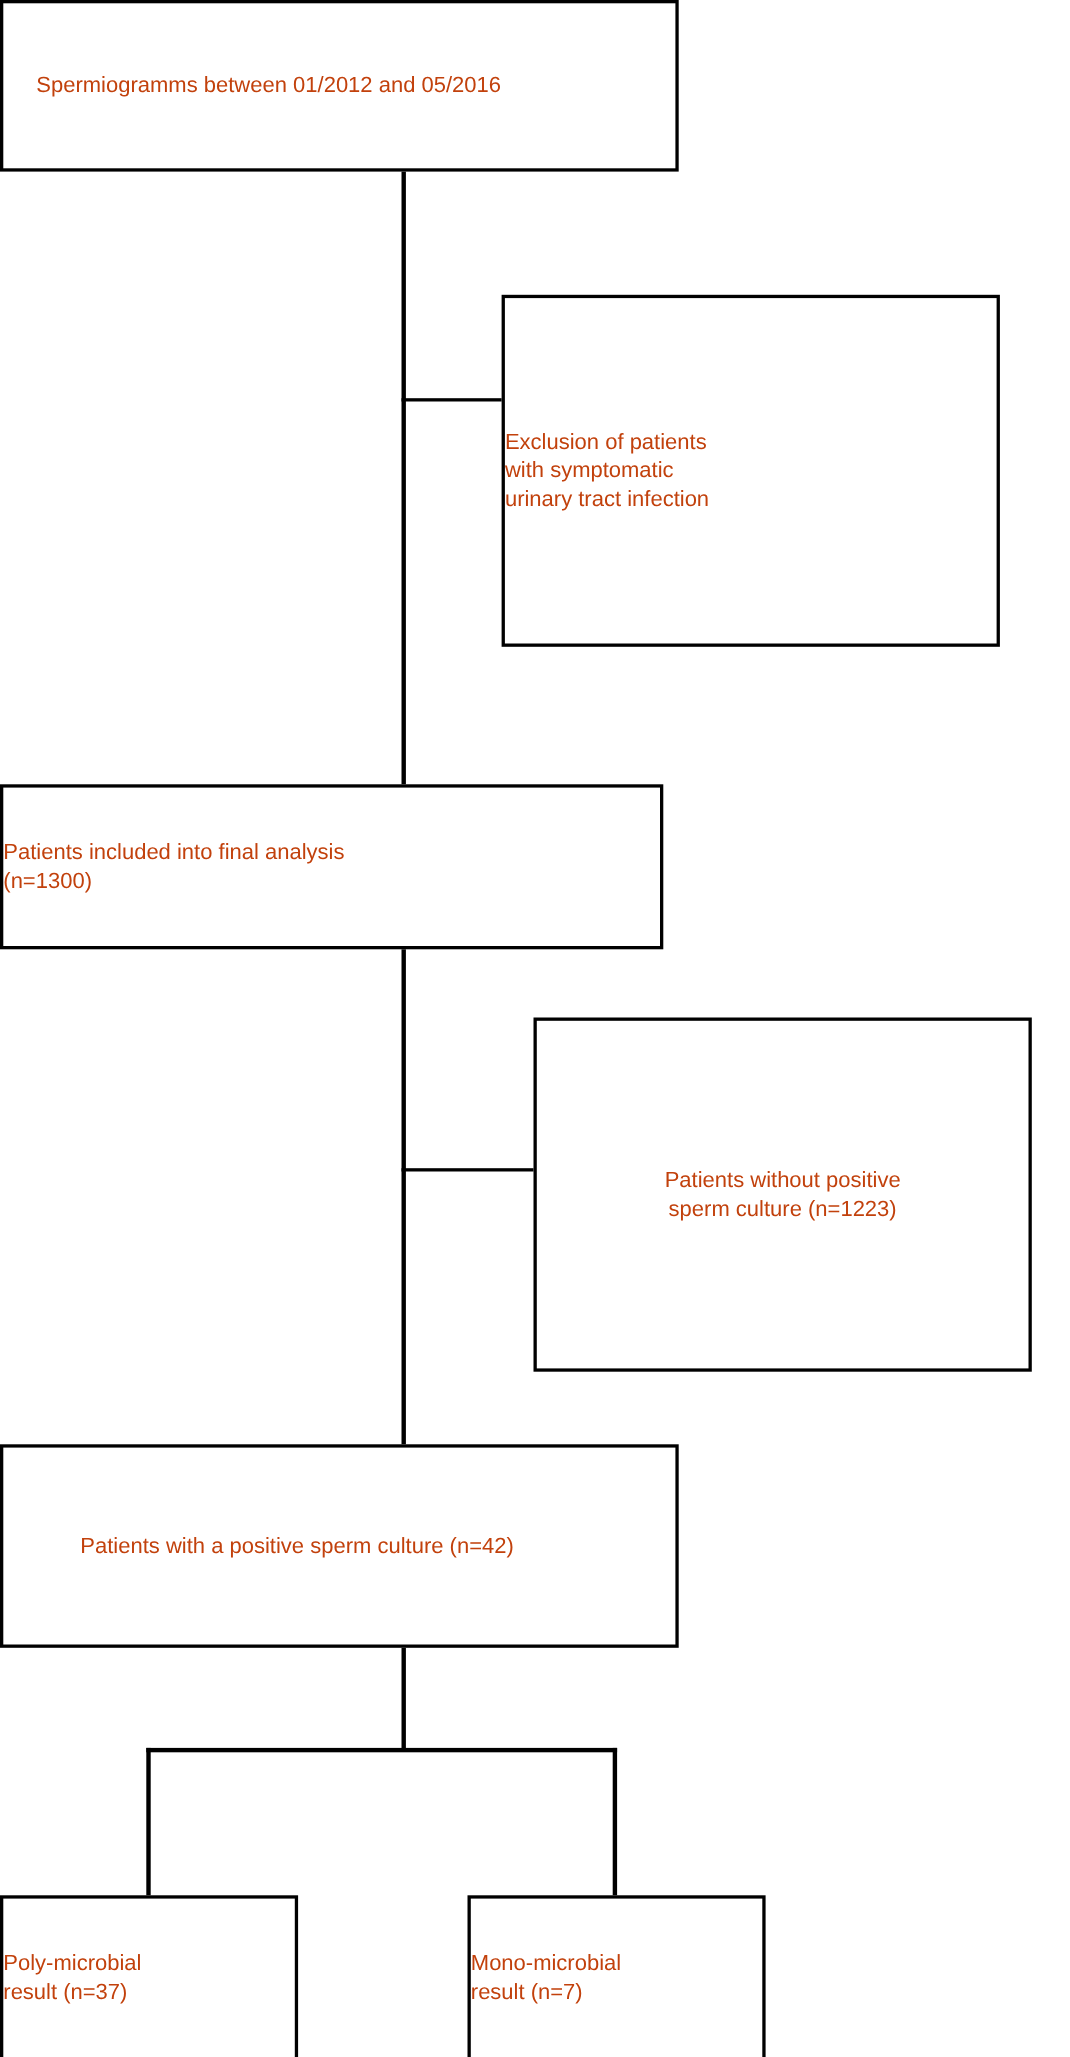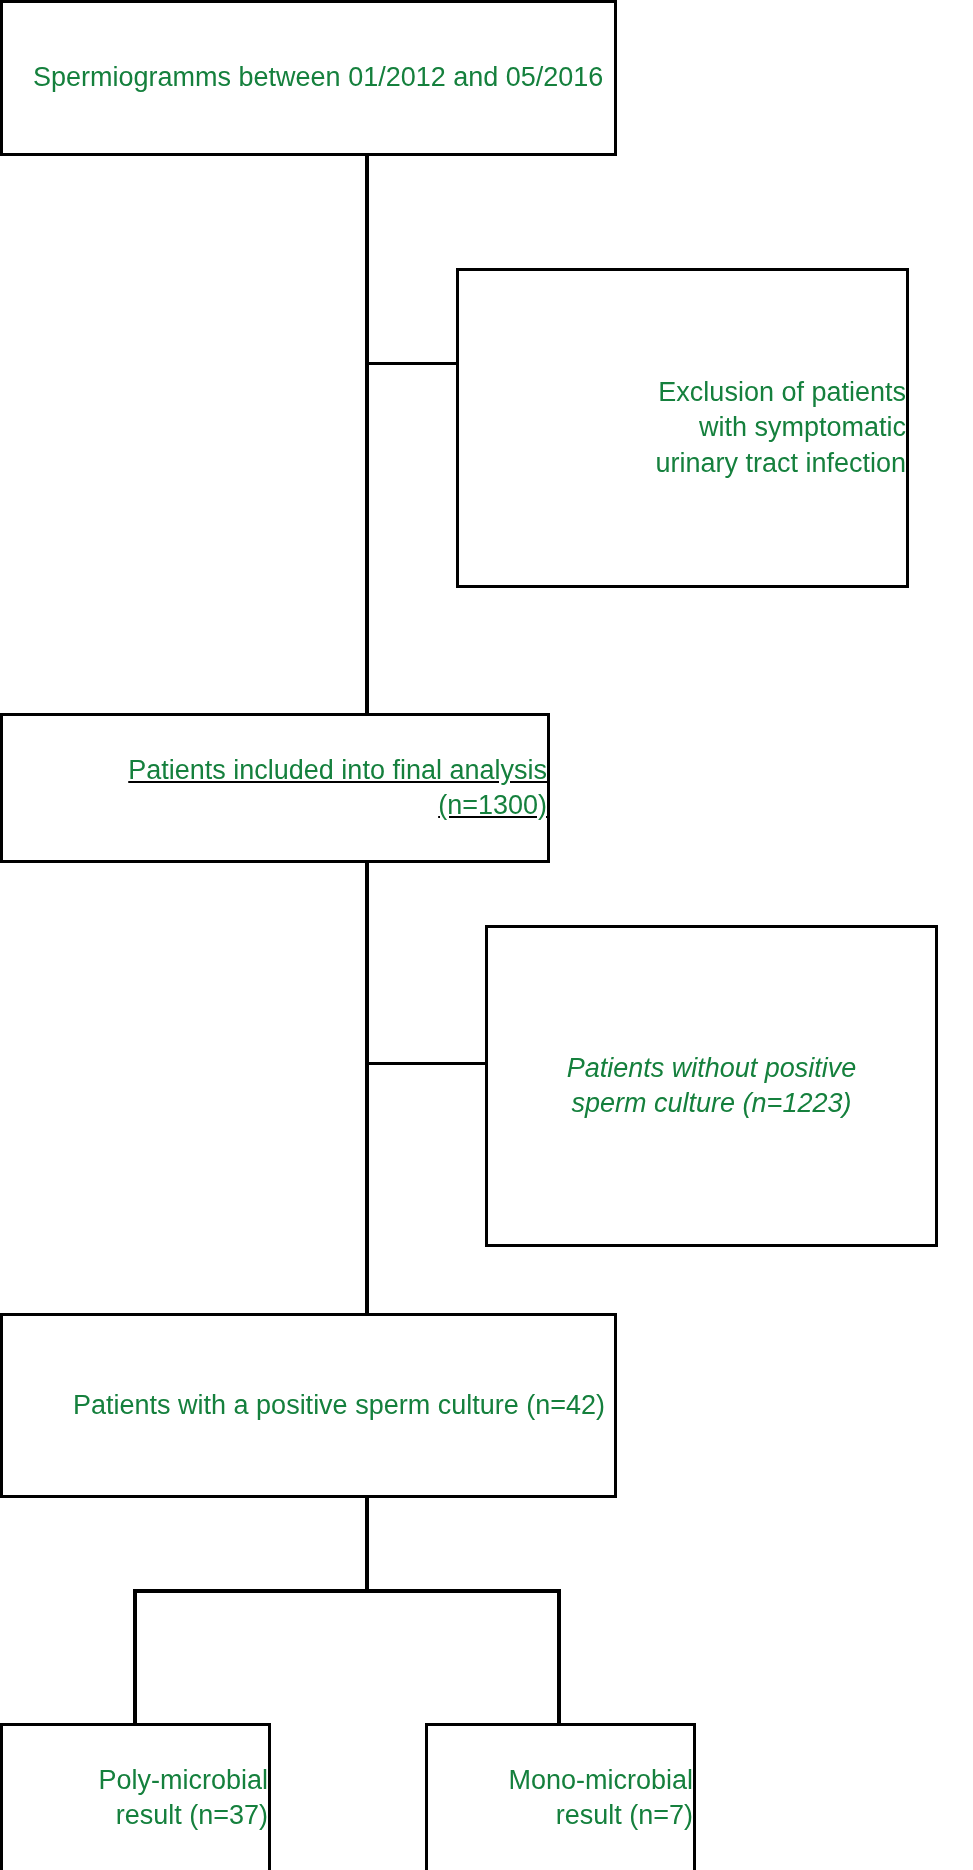"Spermiogramms between 01/2012 and" .node .node-text { color: #15803d -> #c2410c; font-size: 27px -> 20px }
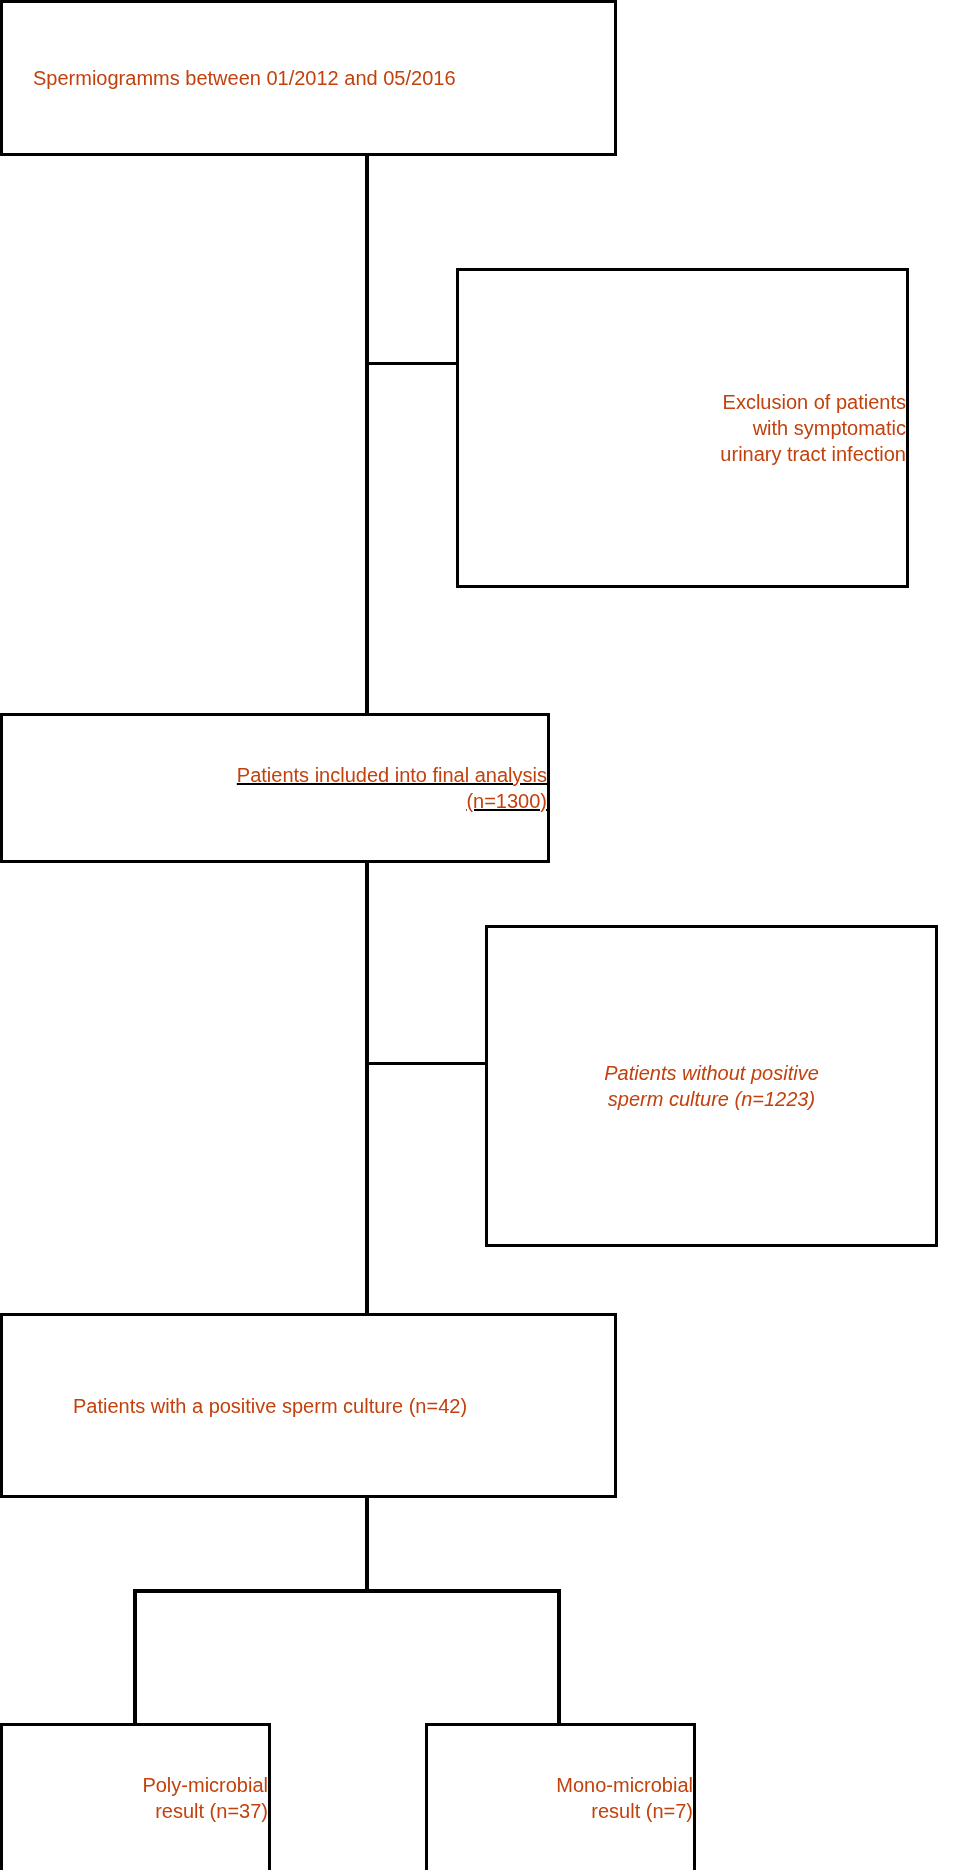"Exclusion of patients" .node.center .node-text { text-align: right -> left }
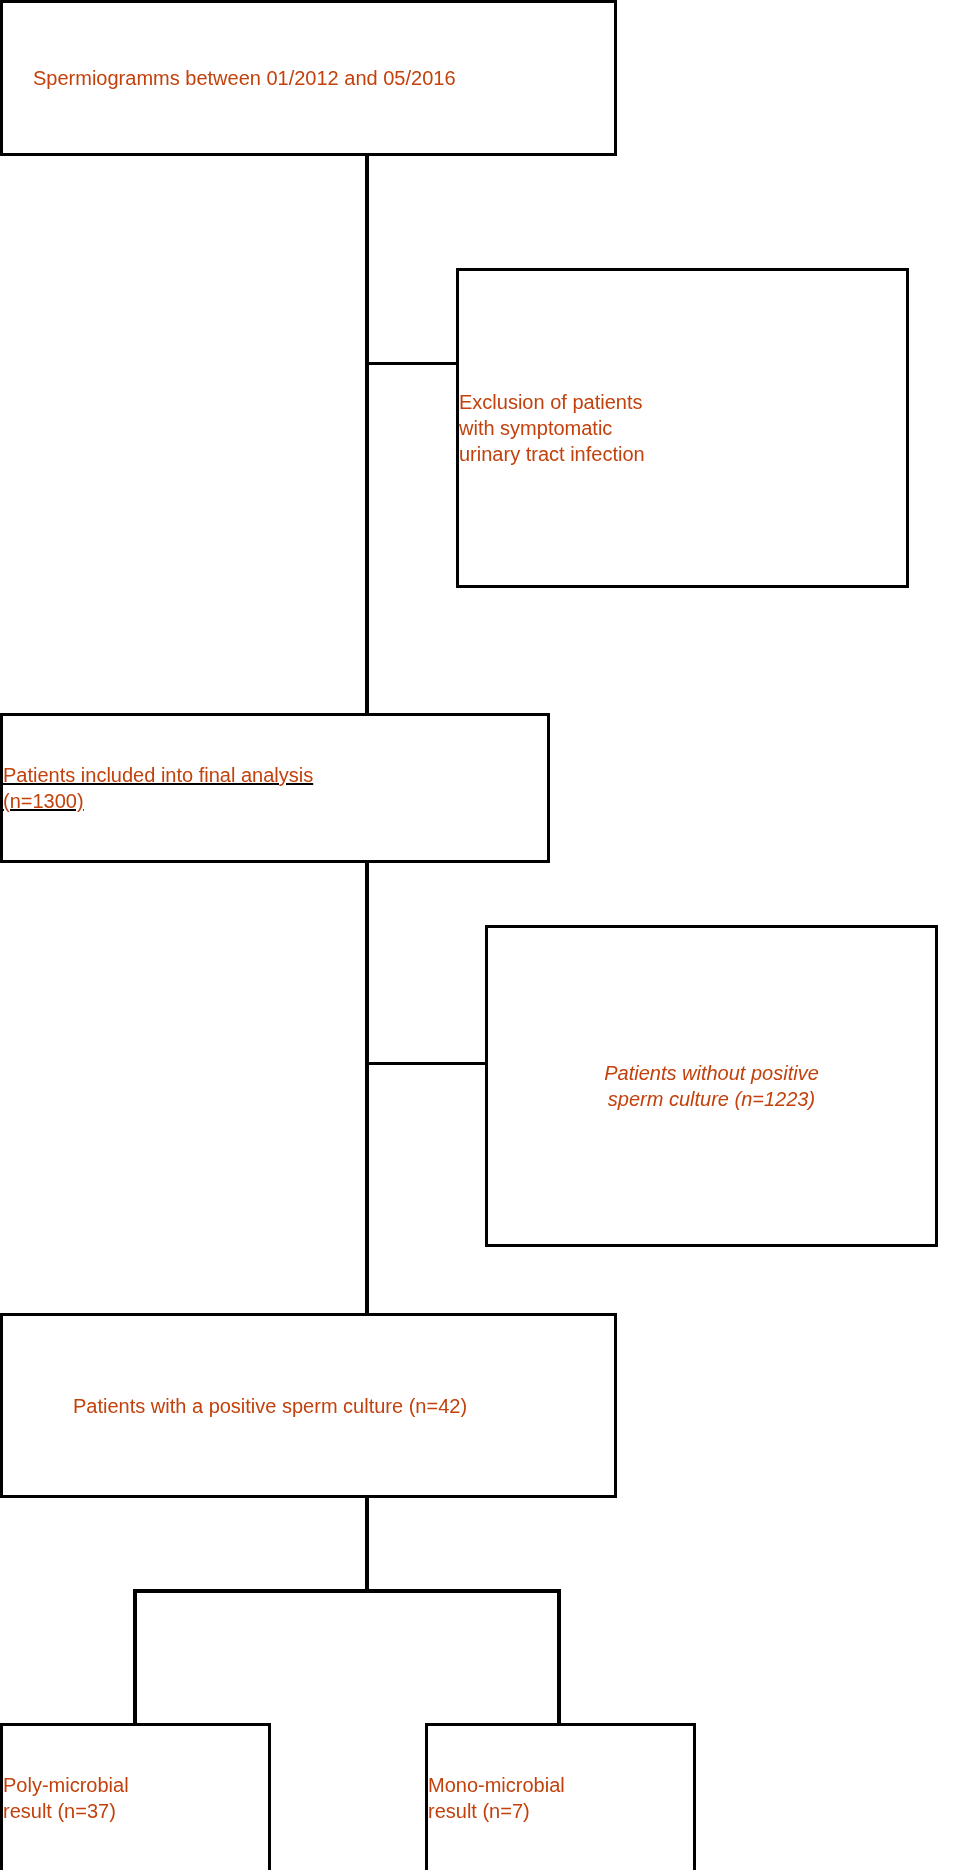"Patients included into final analysis" #node-included { text-decoration: underline -> none; width: 550px -> 603px }
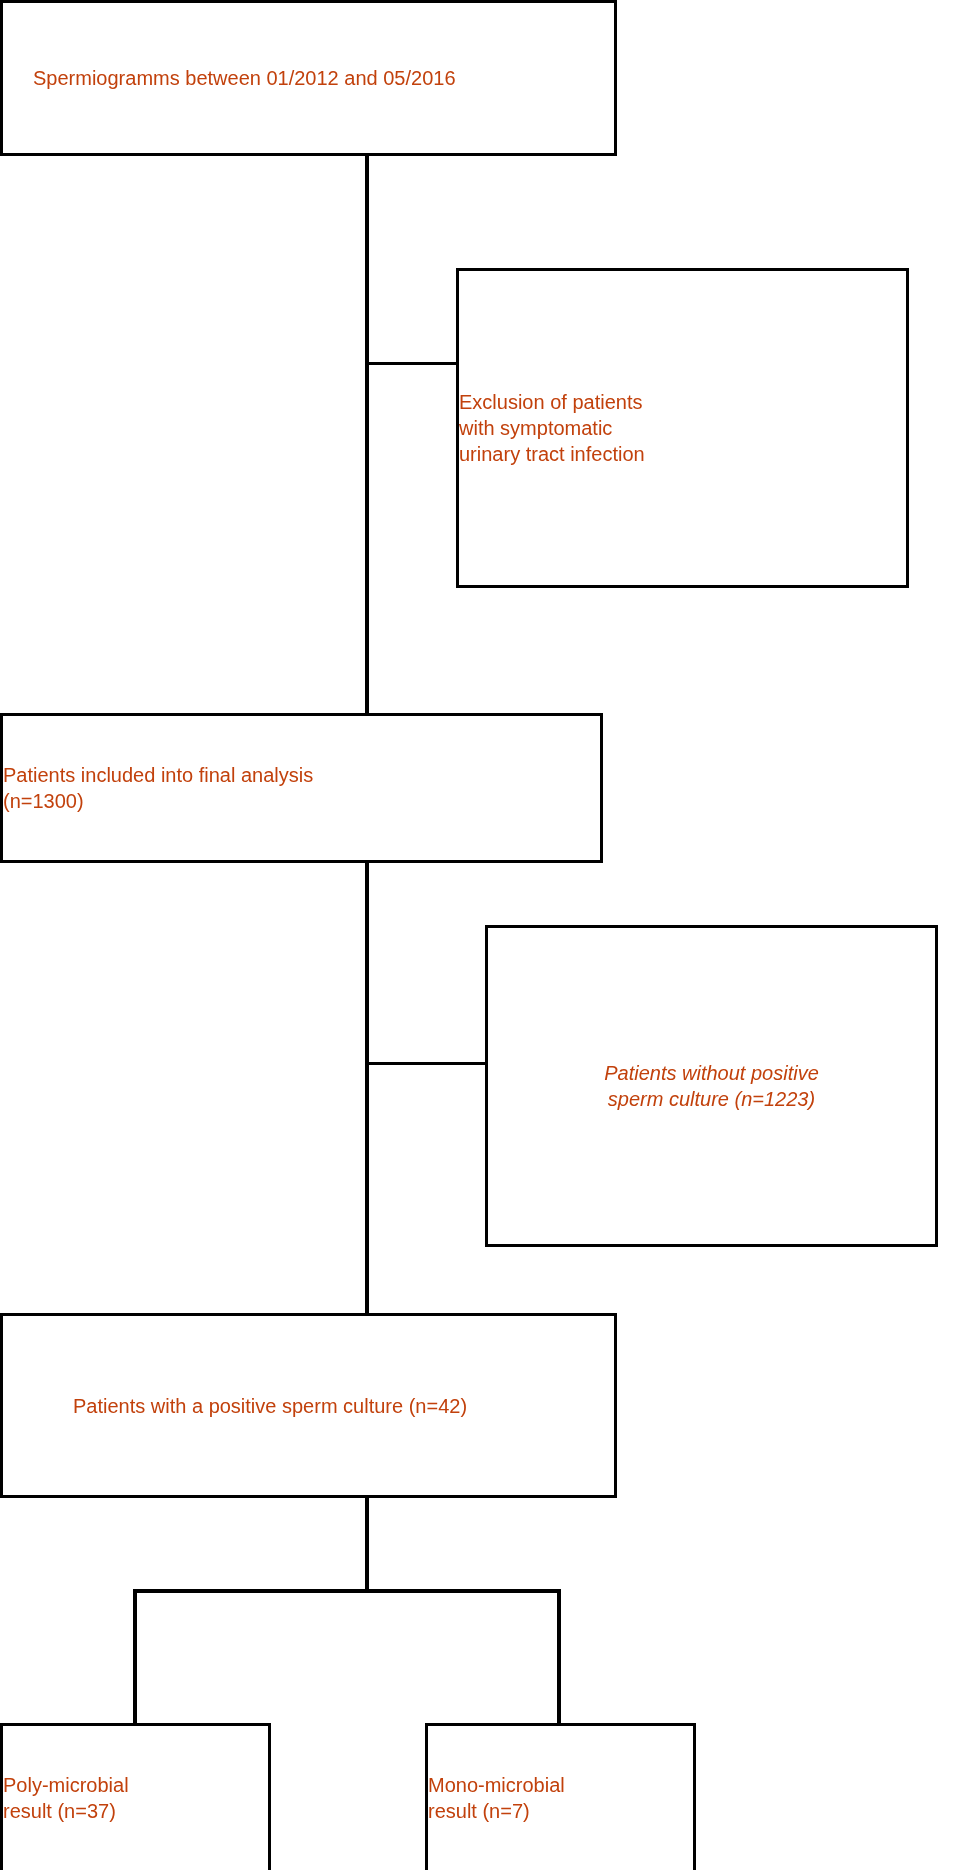"Patients without positive" .node.indent .node-text { font-style: italic -> none }
